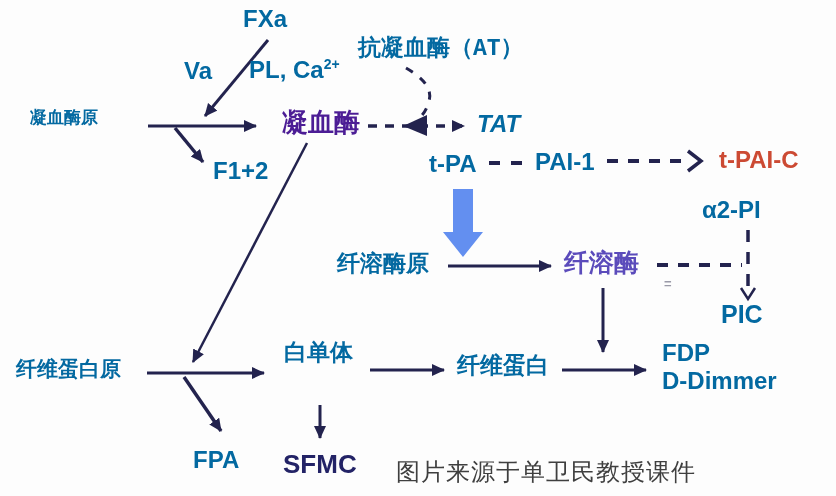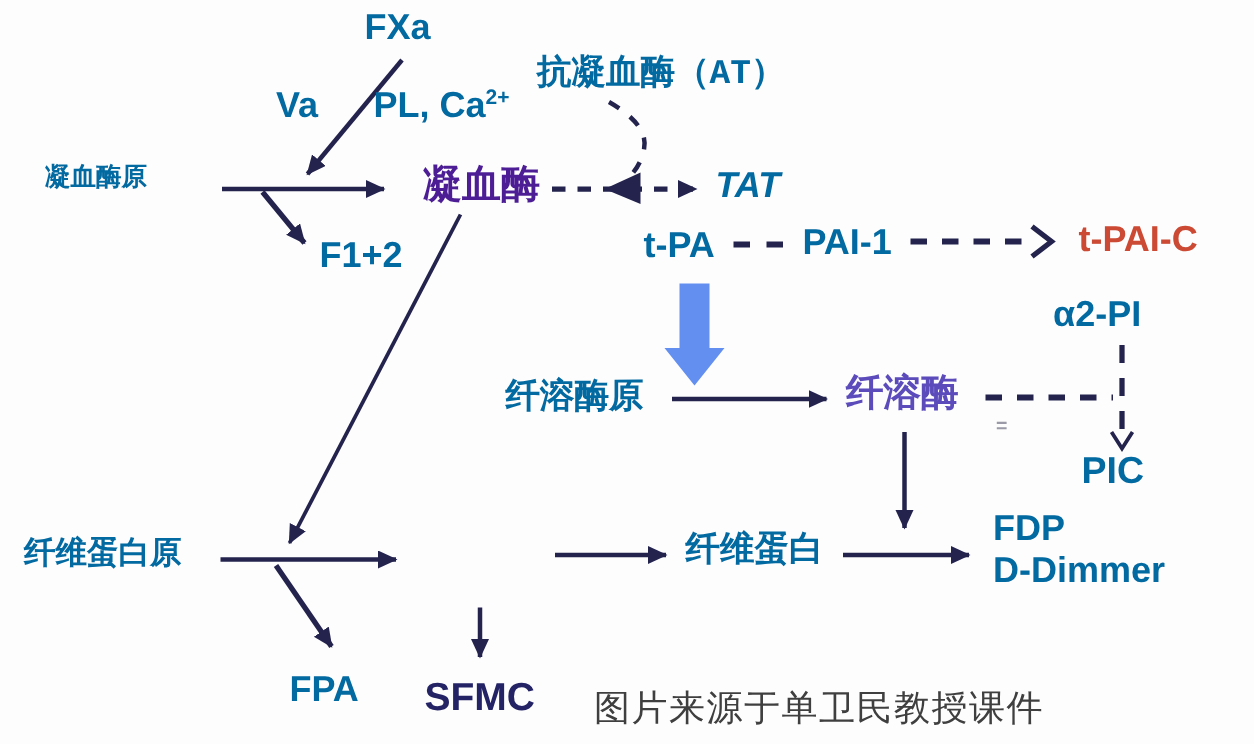"白单体" div { html: none -> <div>白单体</div> }
